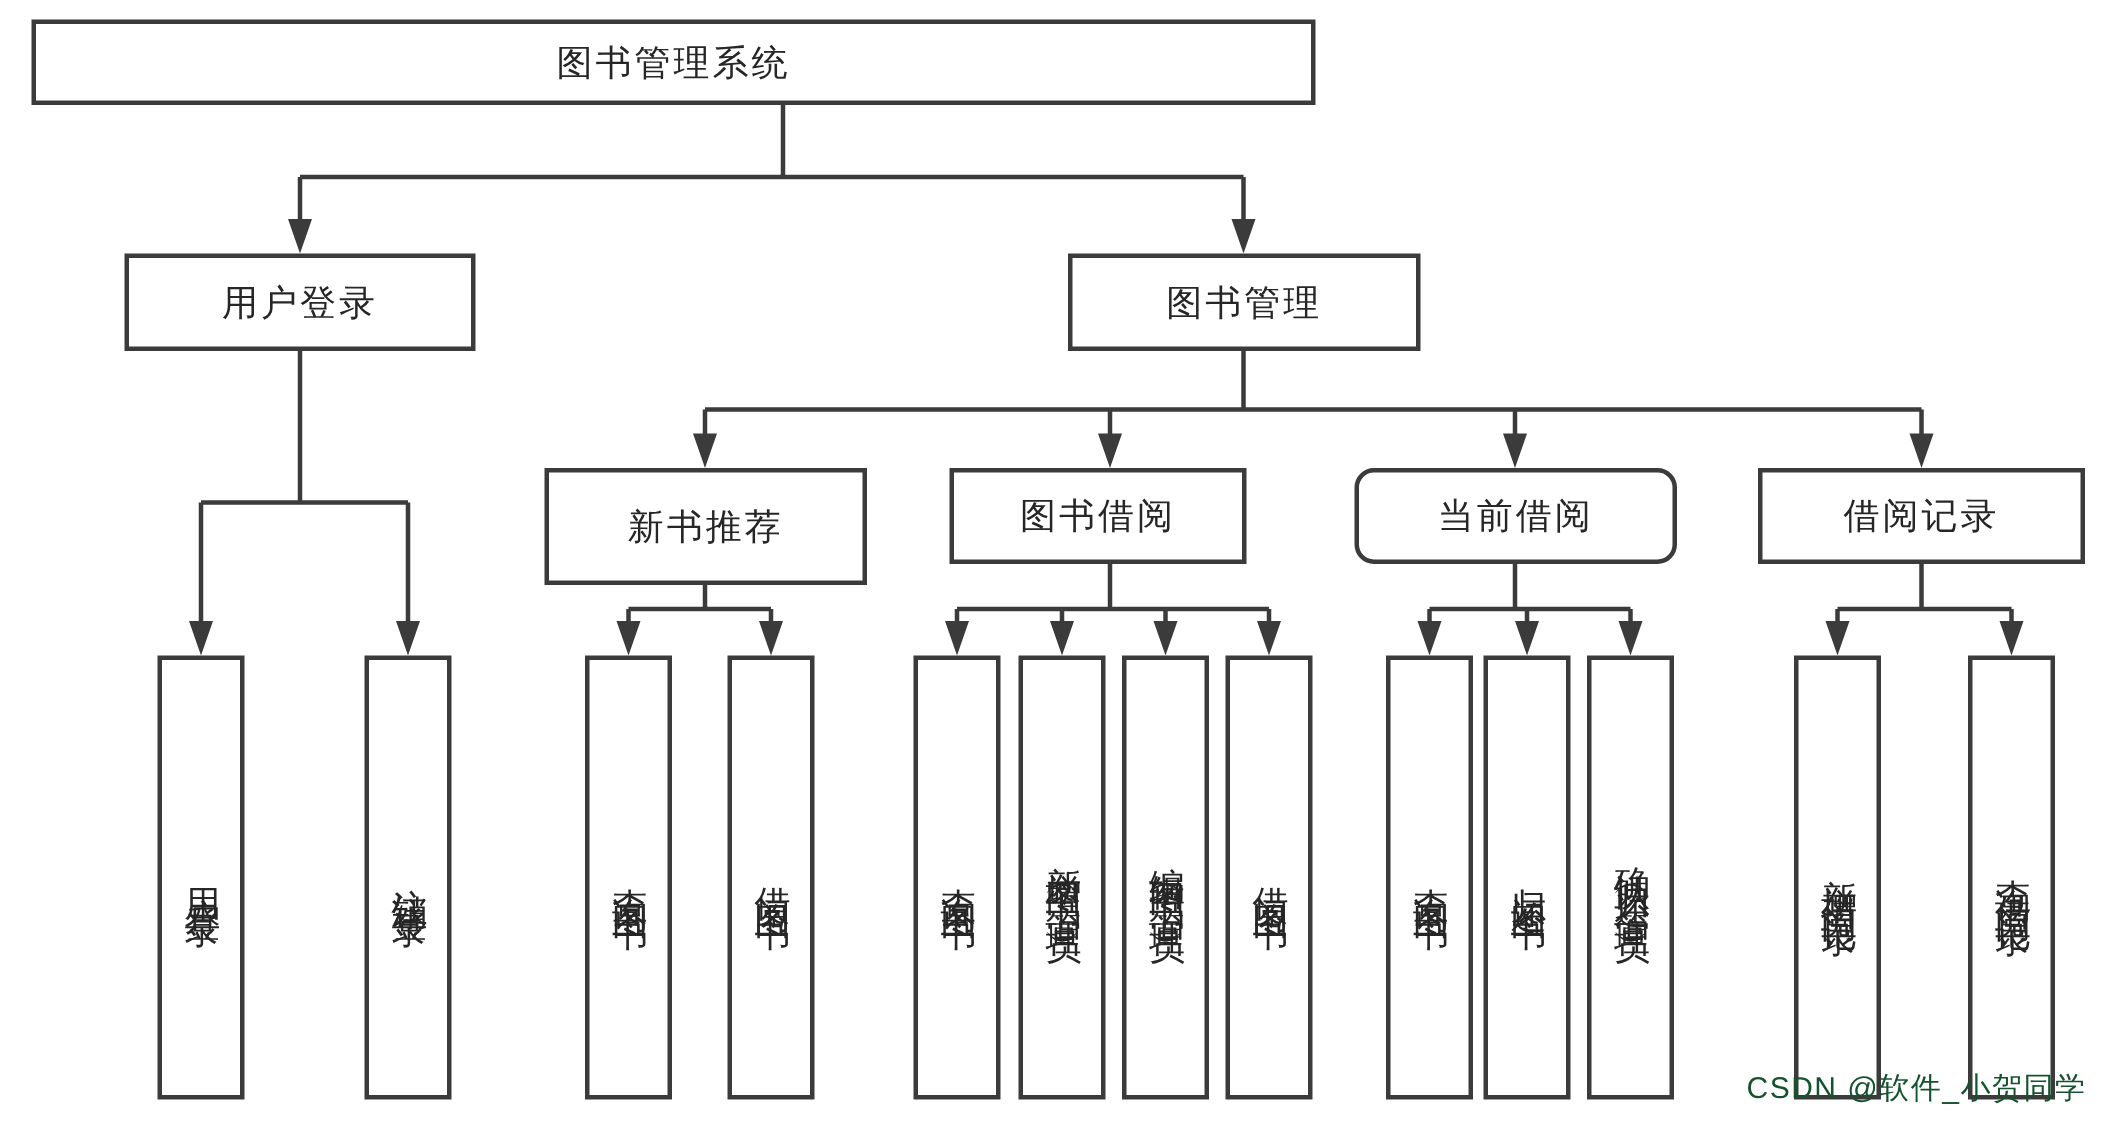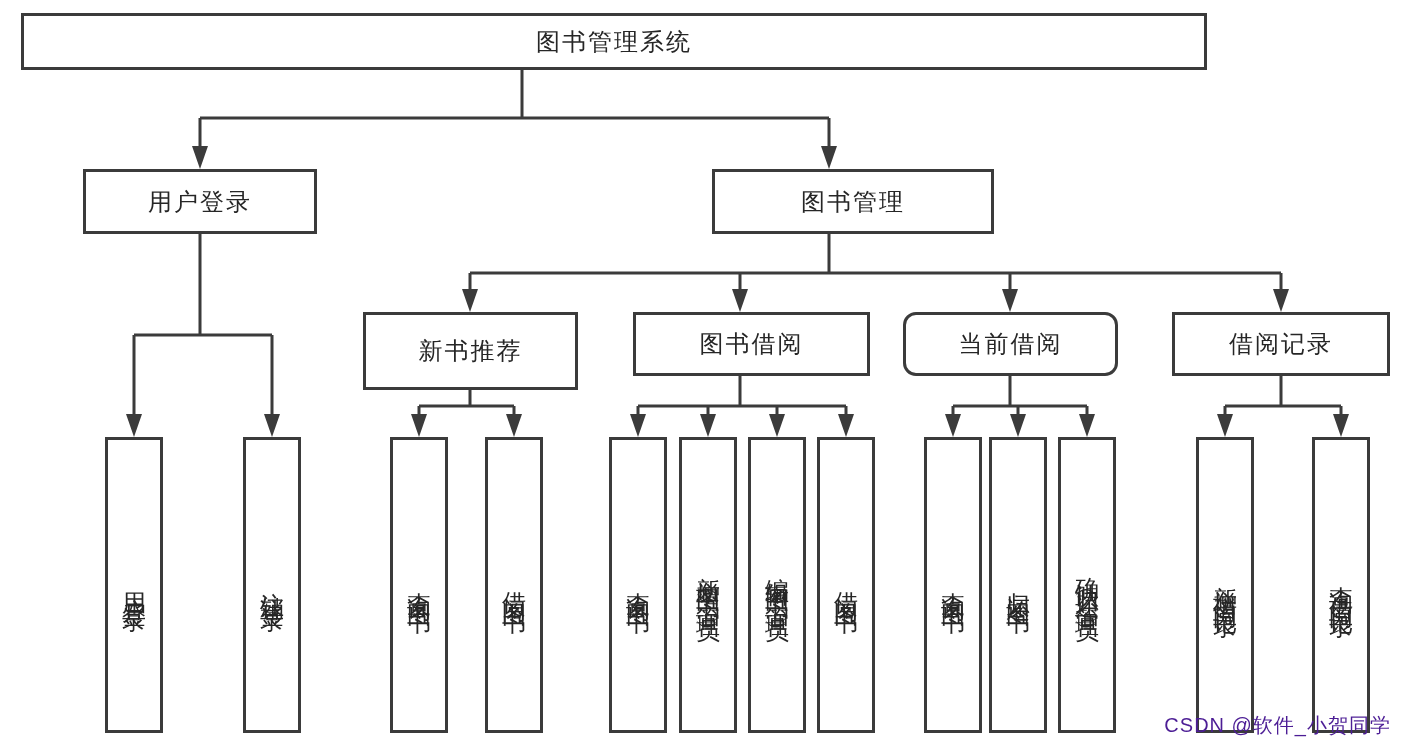"图书管理系统" .n-root { width: 1186px -> 856px }
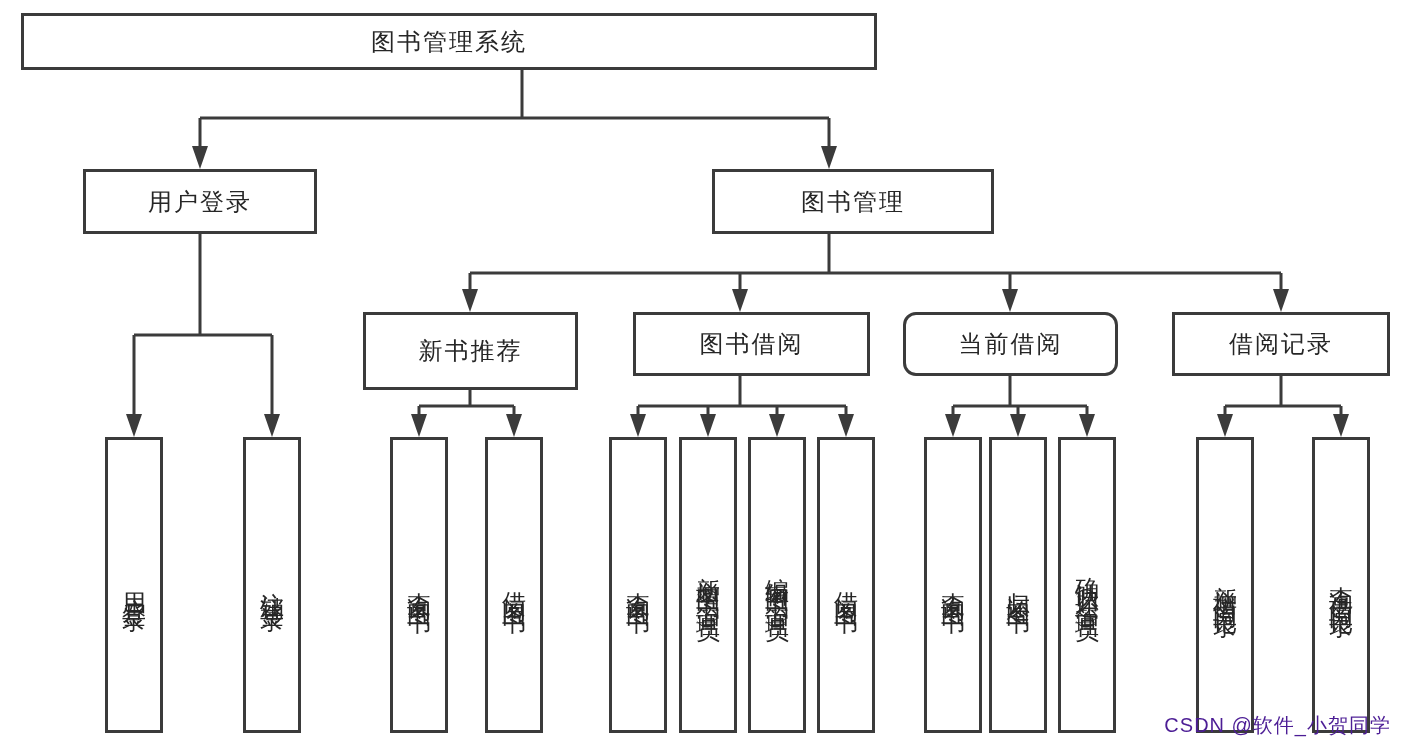"图书管理" .n-mgmt { width: 282px -> 235px }
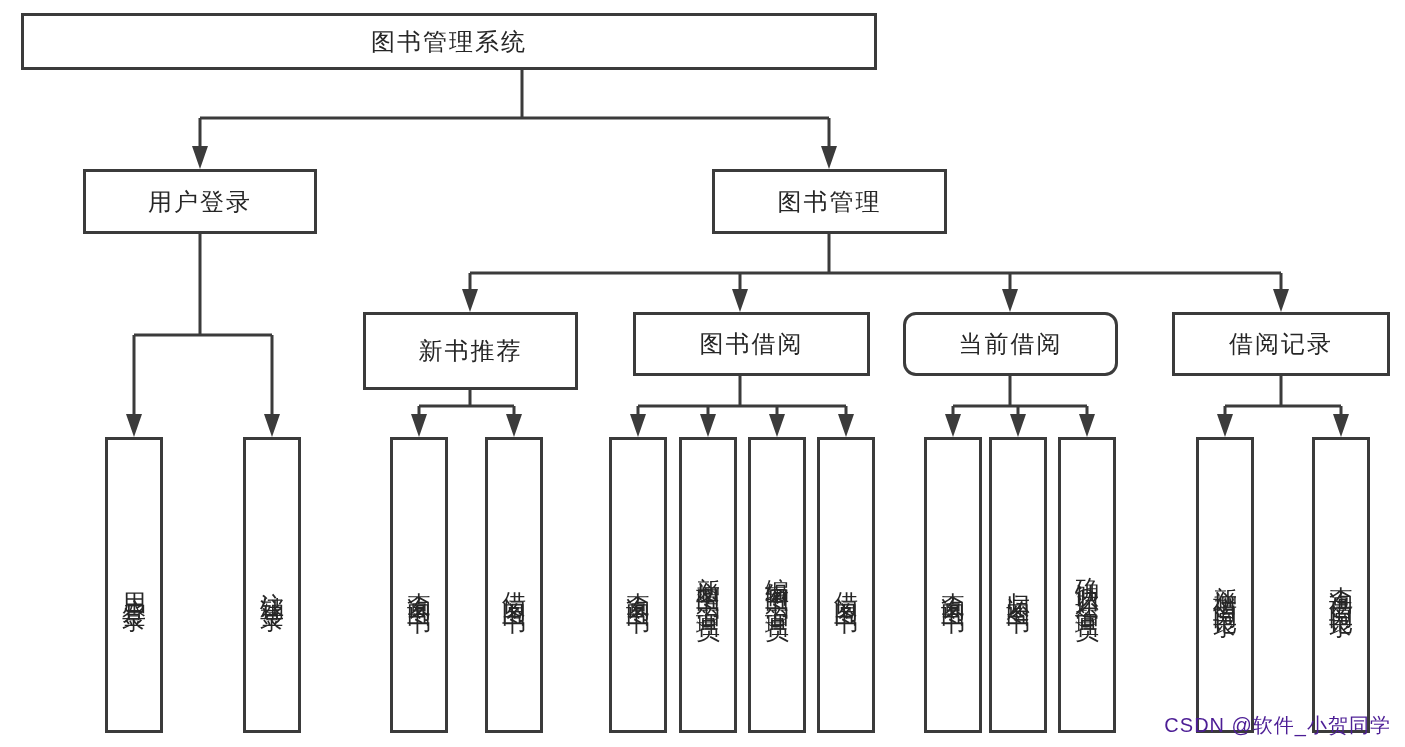"图书借阅" .n-borrow { width: 237px -> 198px }
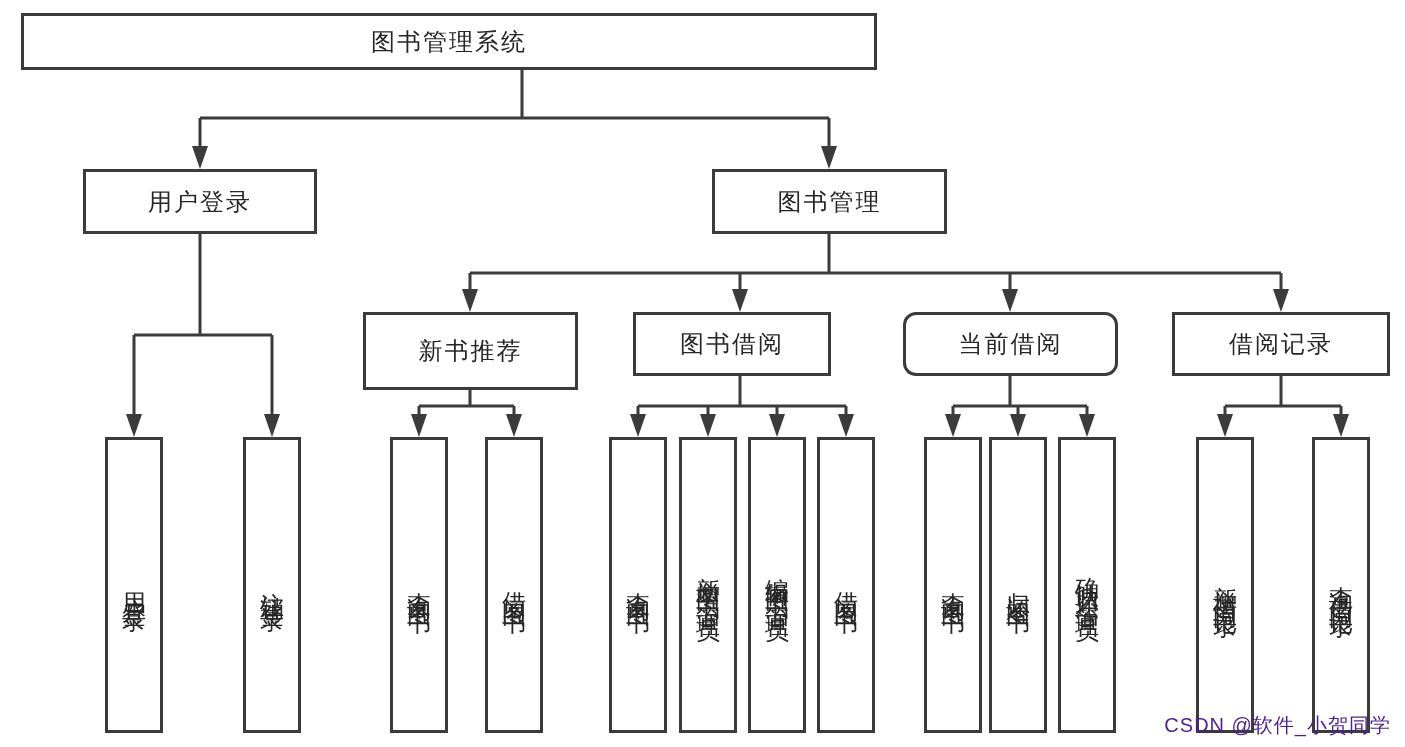"CSDN @软件_小贺同学" #watermark { color: #4c1d95 -> #14532d }
